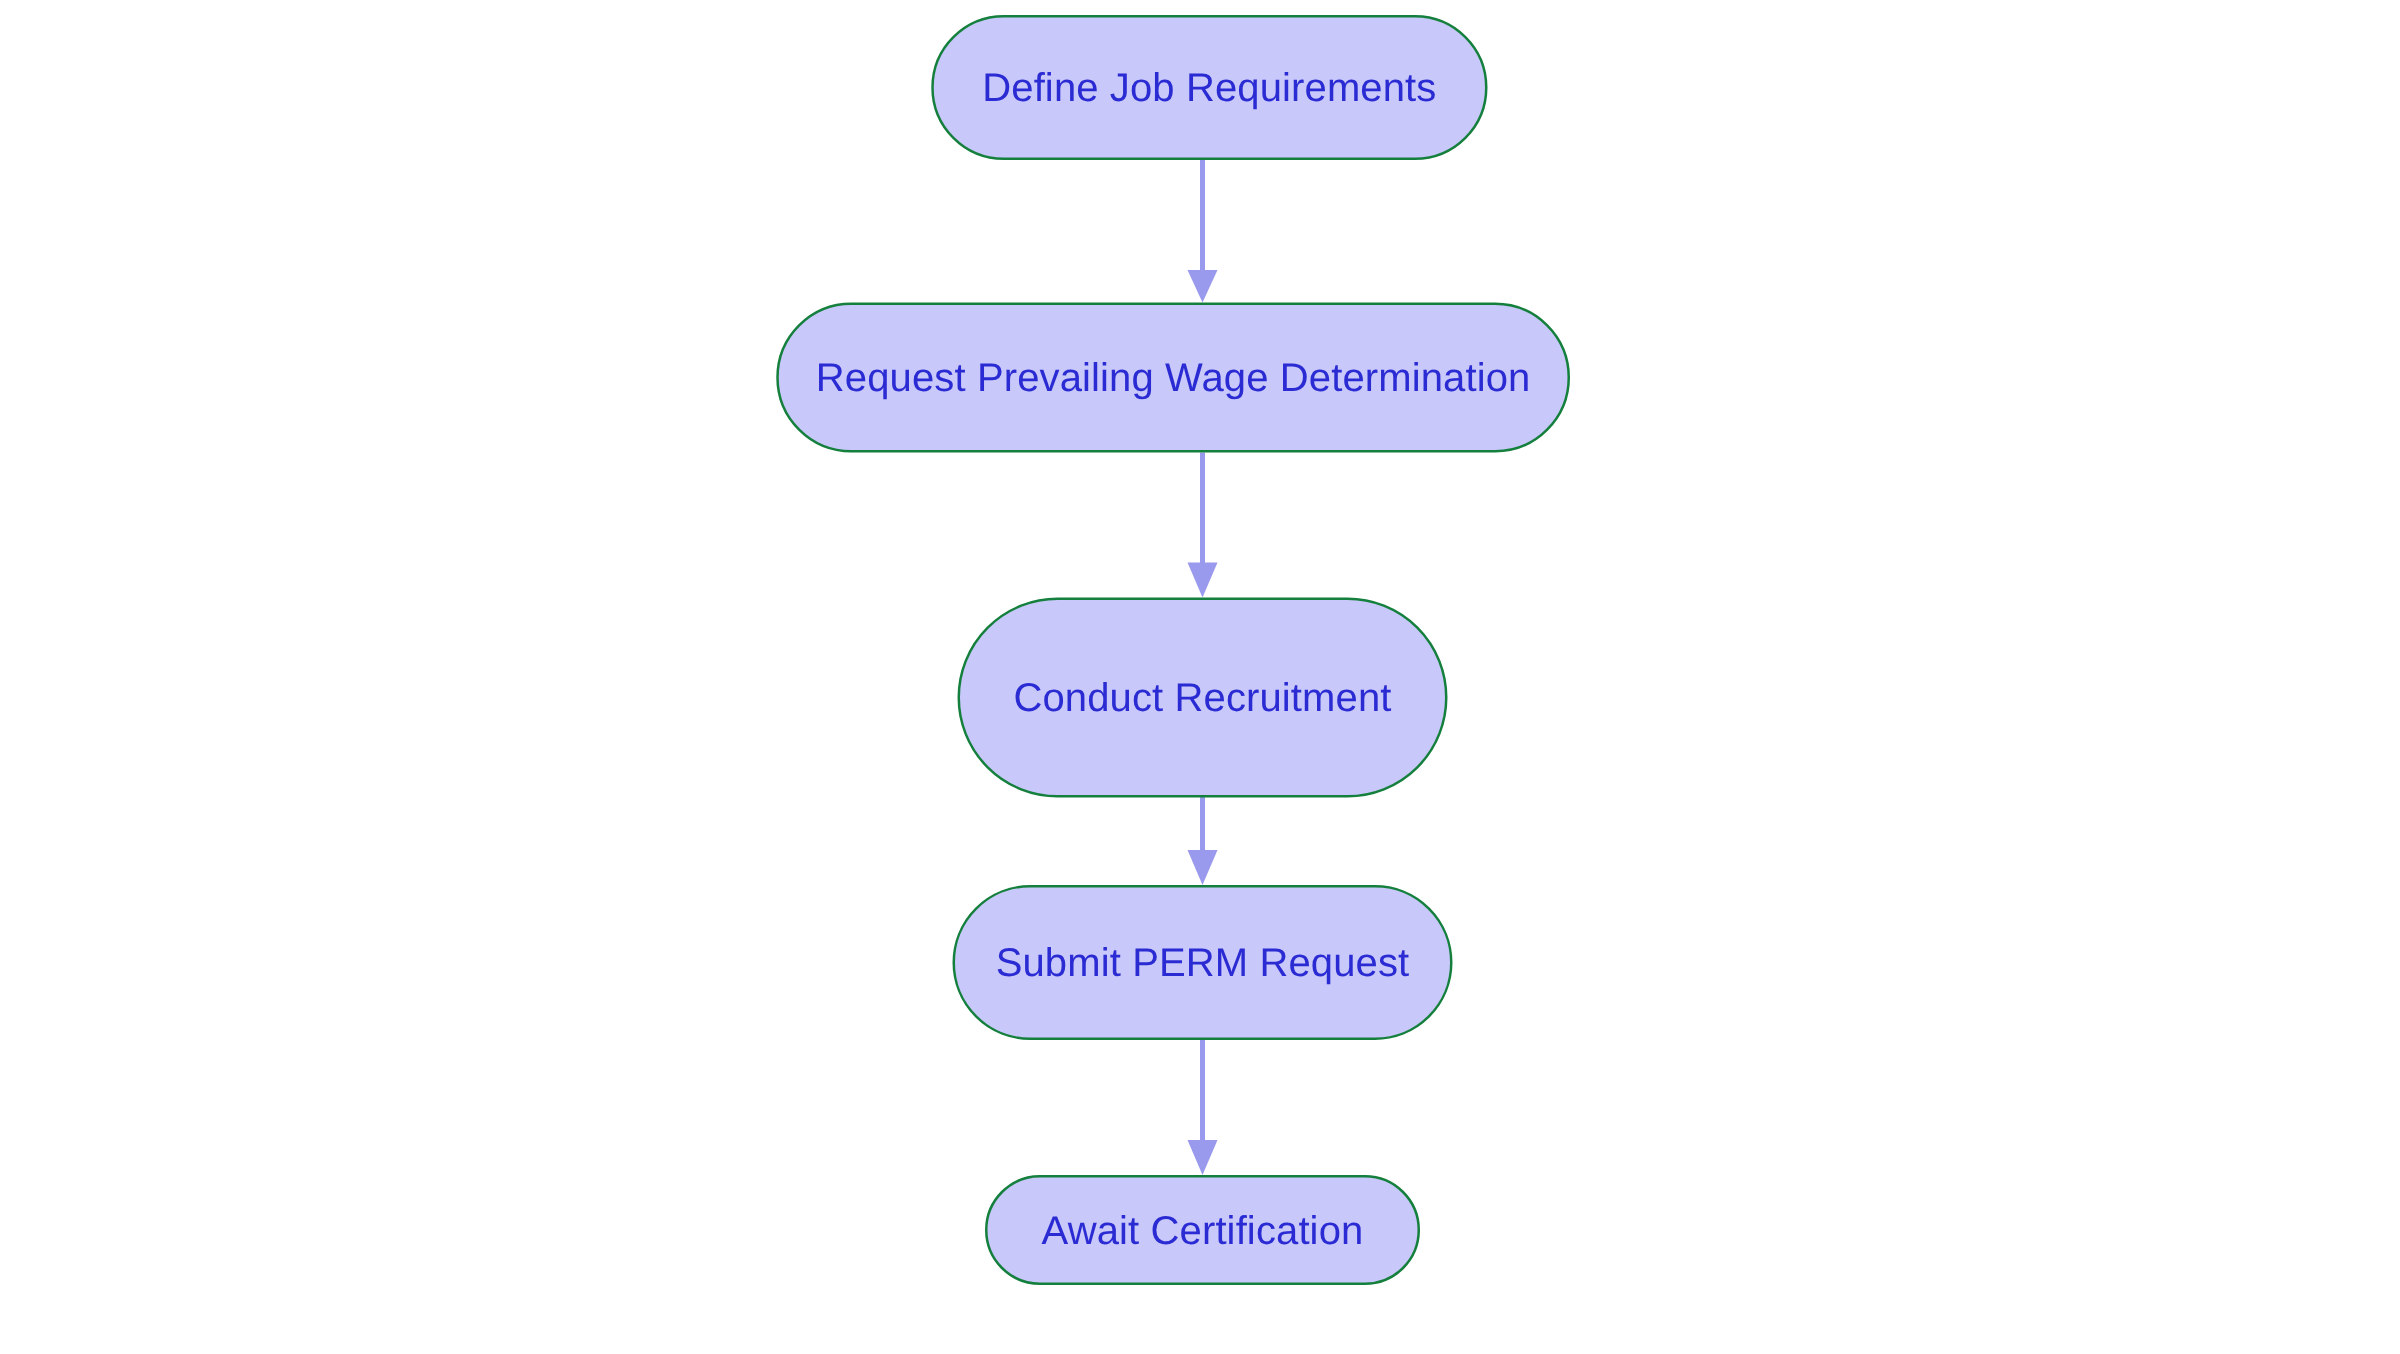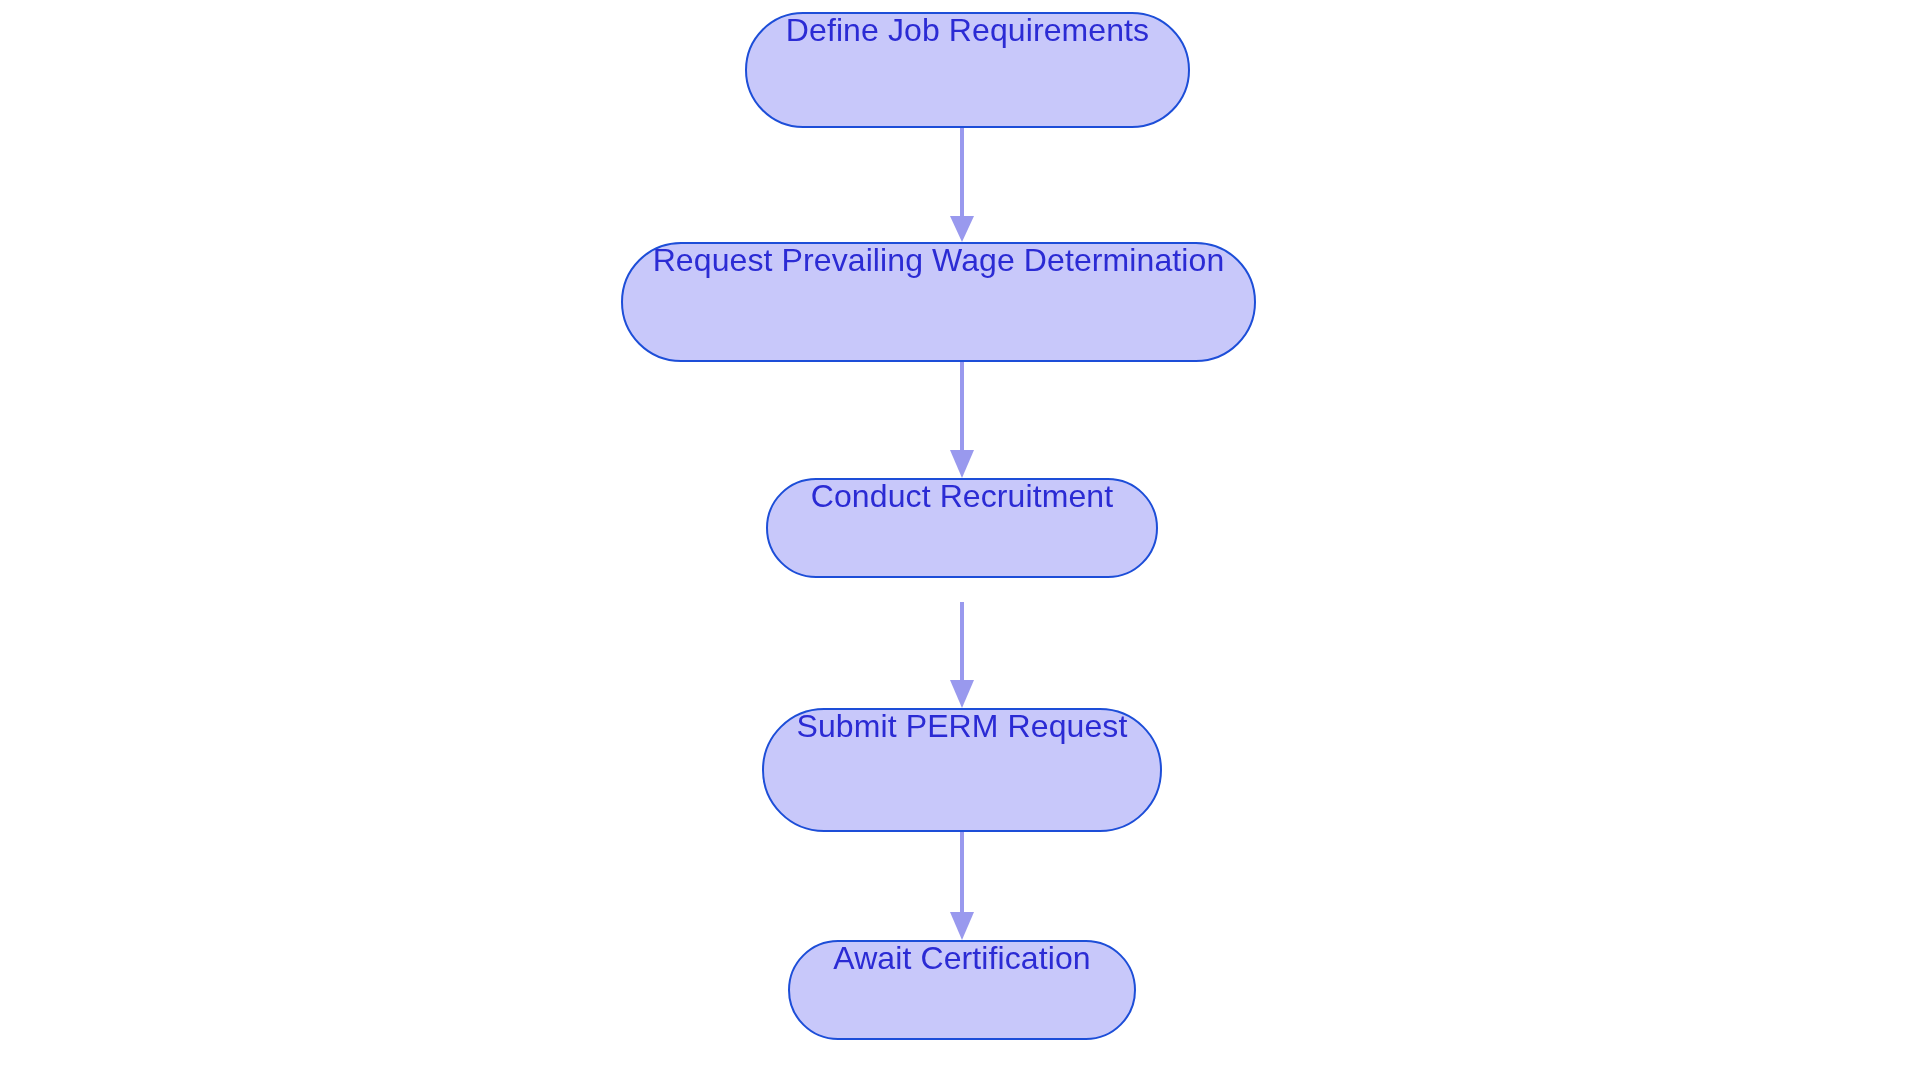"Define Job Requirements" .flow-node { align-items: none -> center; border: 2px solid #1d4ed8 -> 2px solid #15803d }
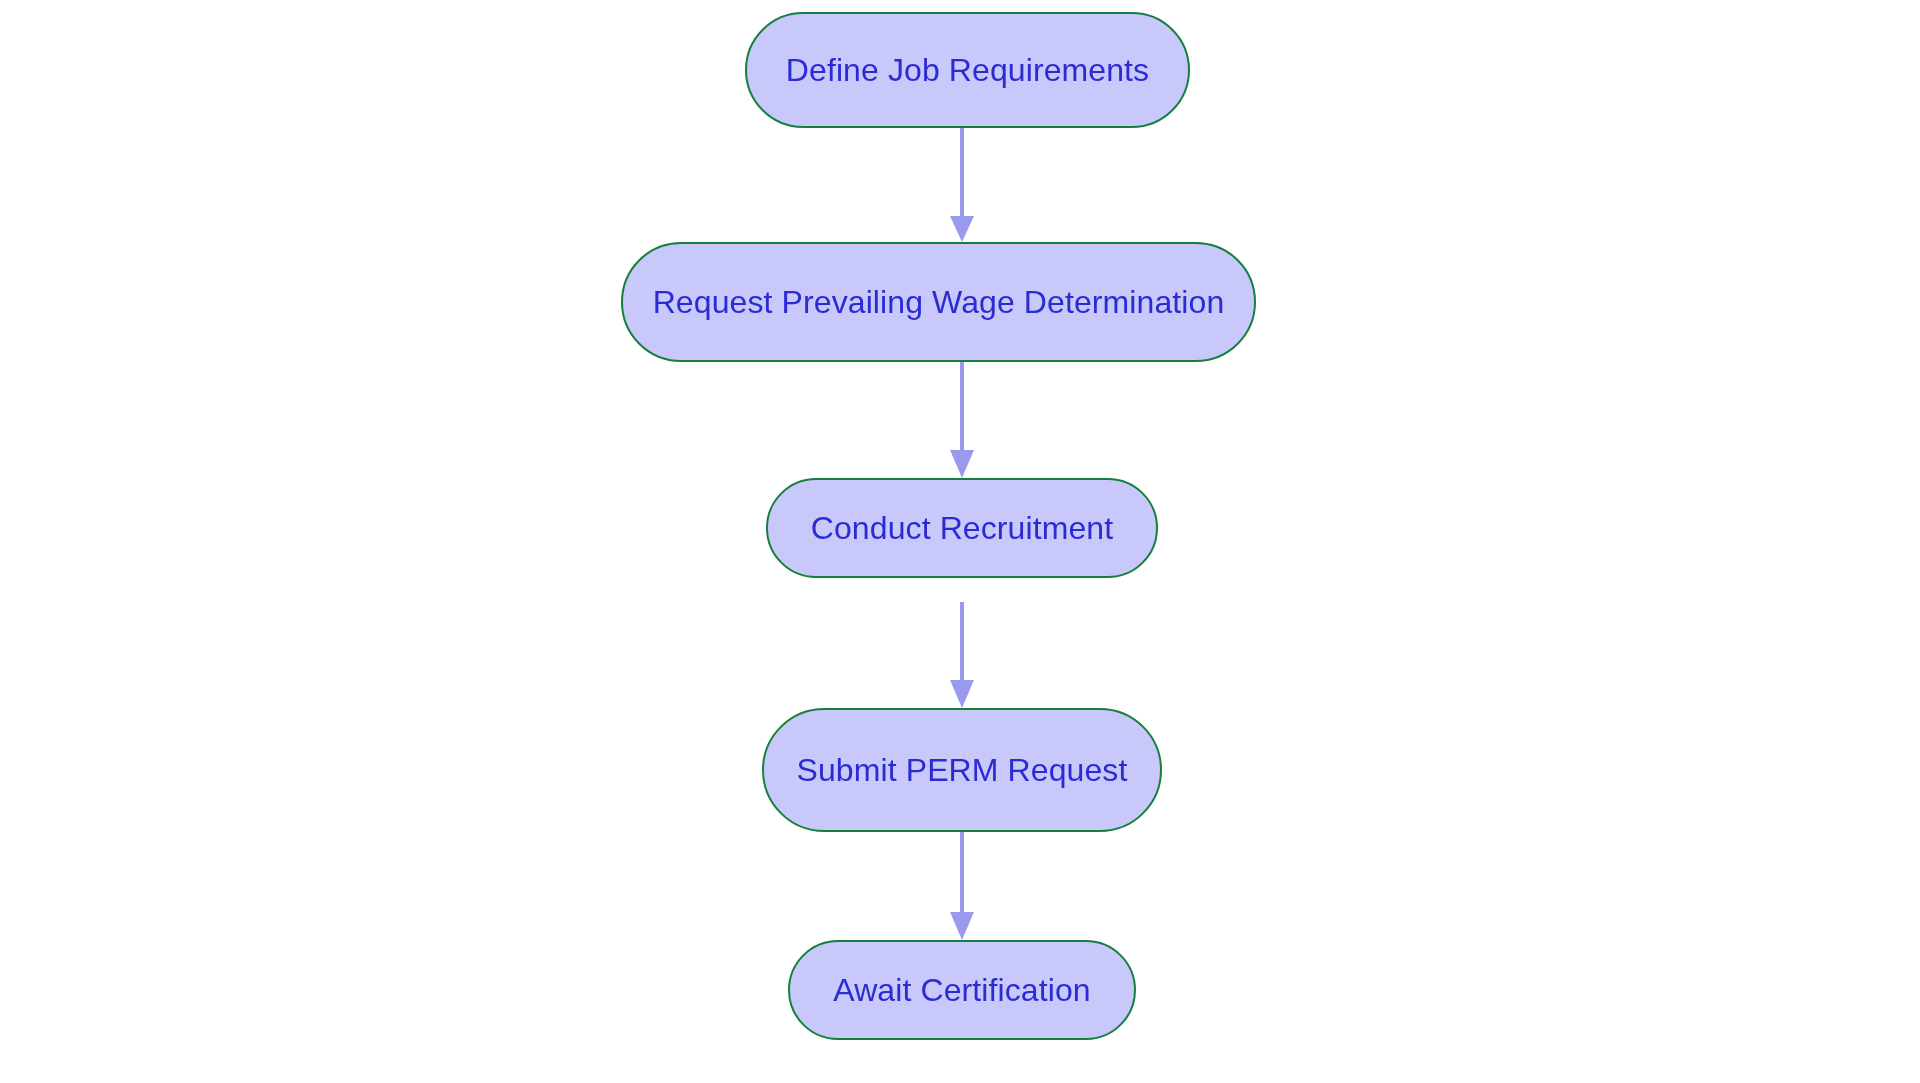"Conduct Recruitment" div.flow-node { height: 100px -> 160px }
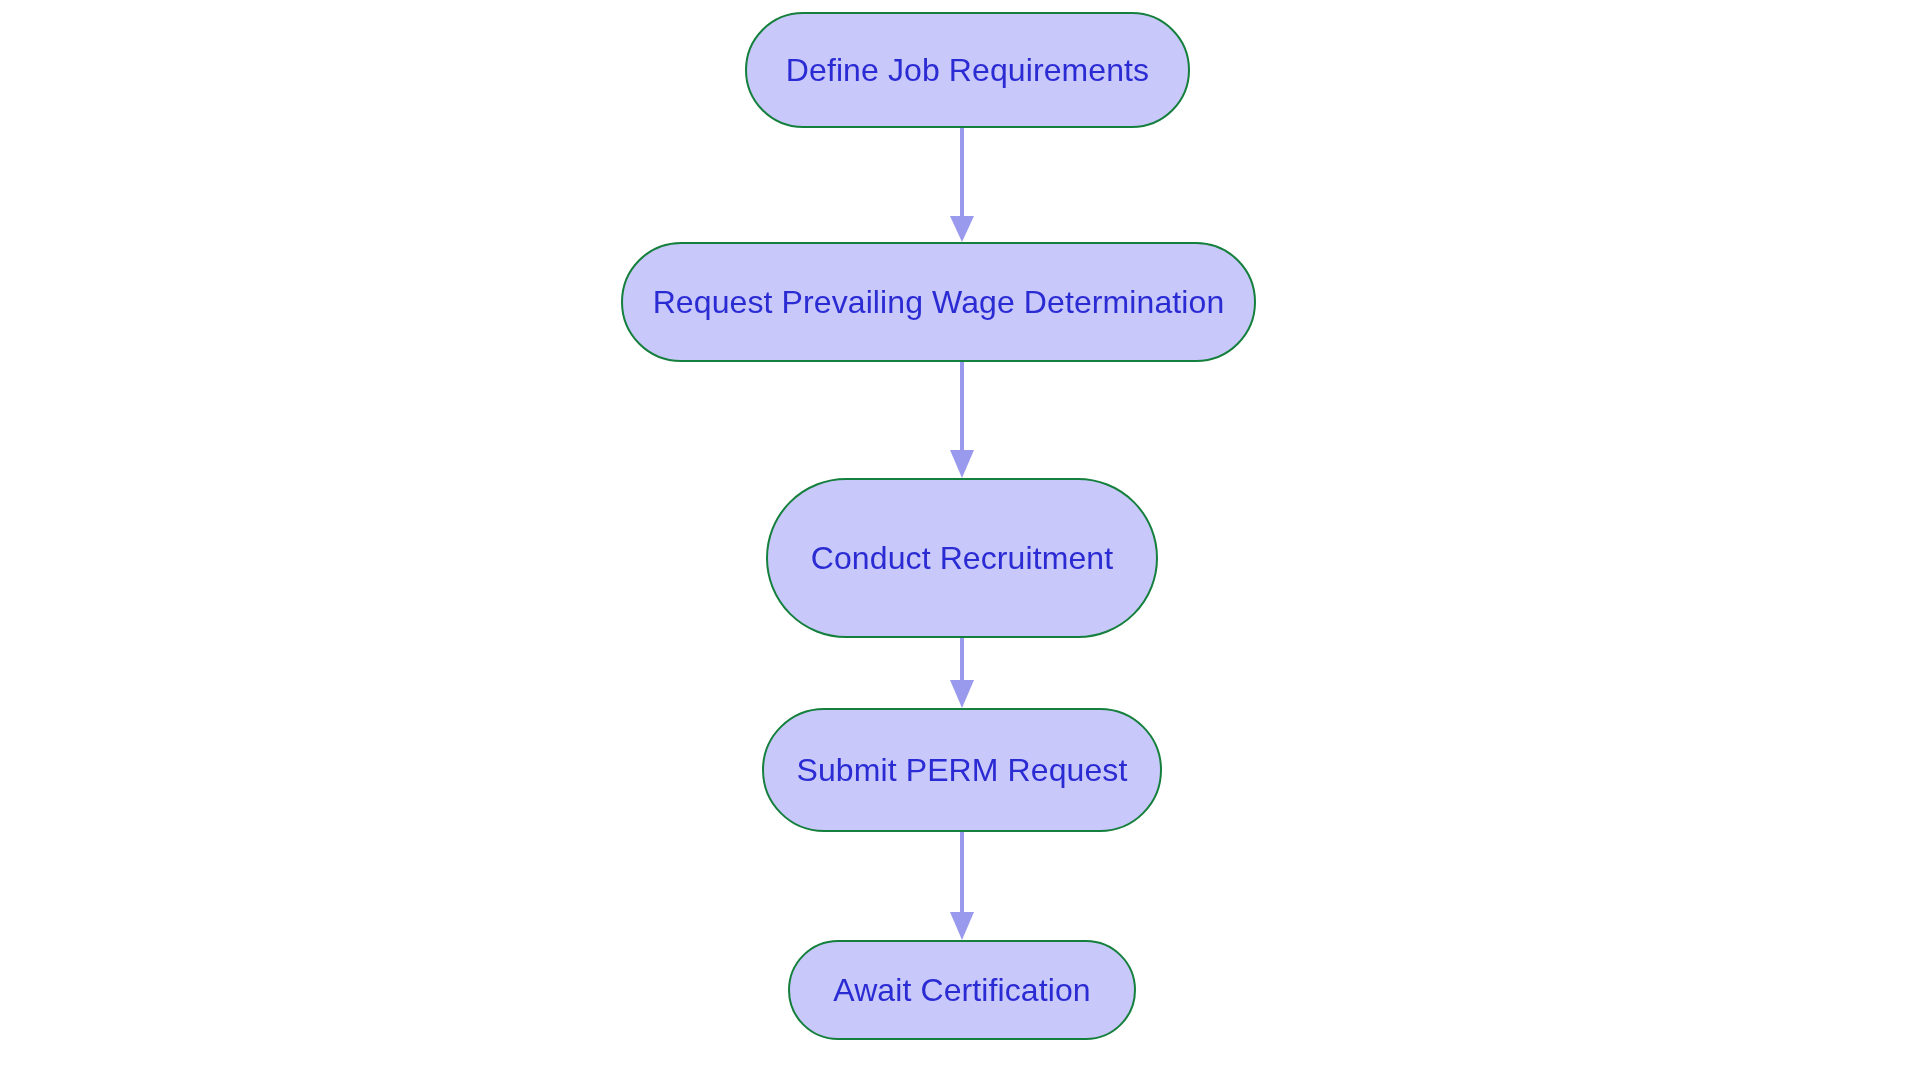"Await Certification" div.flow-node { height: 100px -> 88px }
